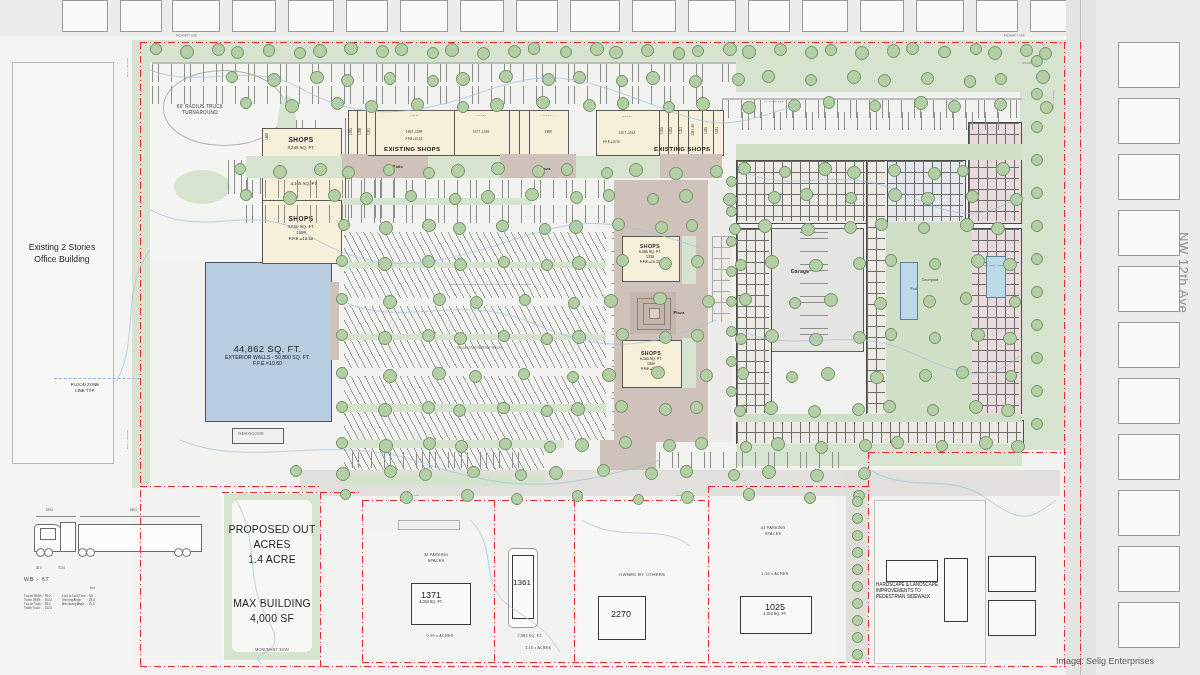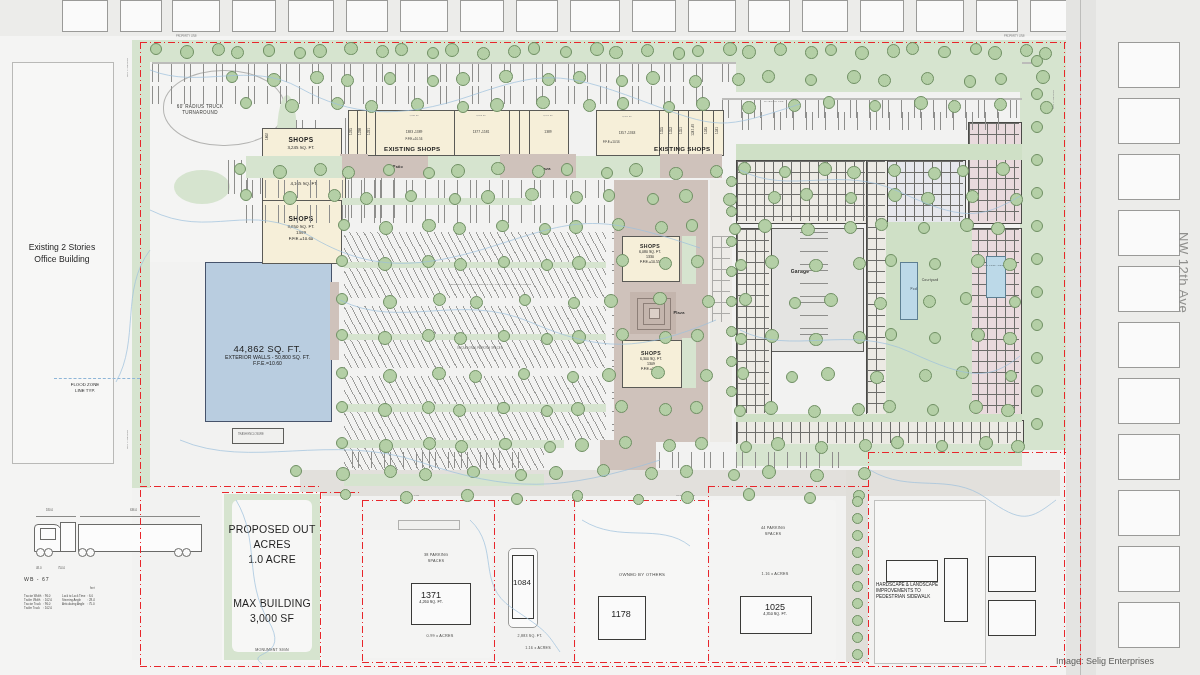"1.0 ACRE" div.l { text: 1.0 -> 1.4 }
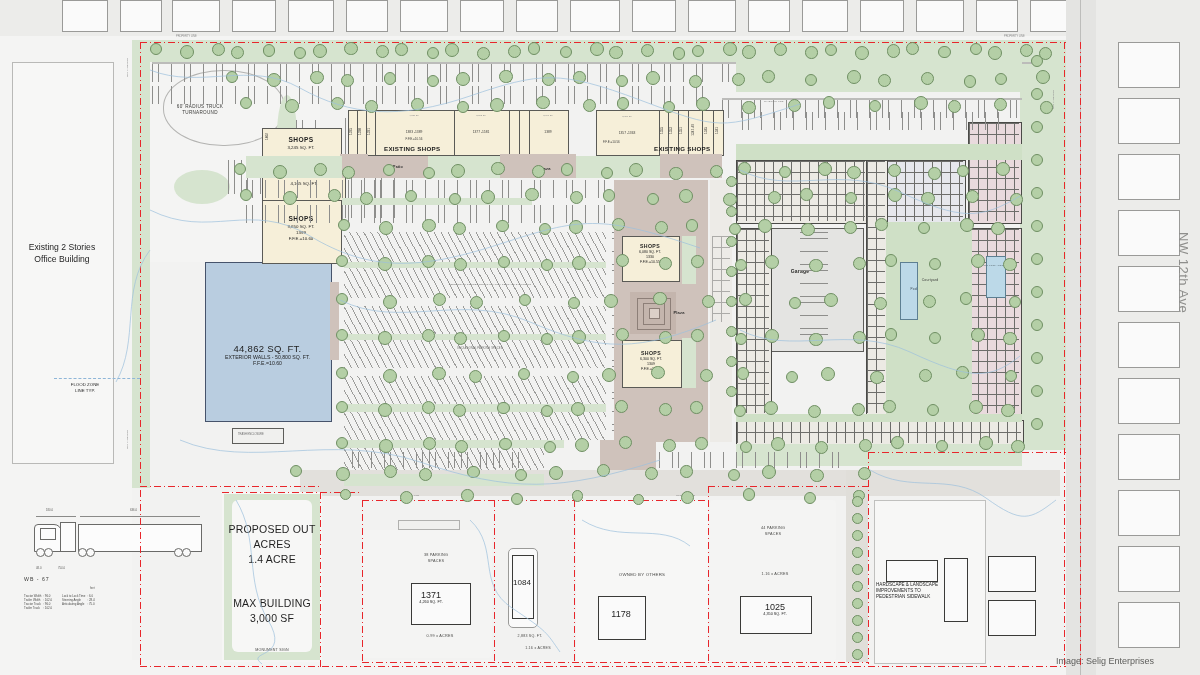"1084" div.n { text: 1084 -> 1361 }
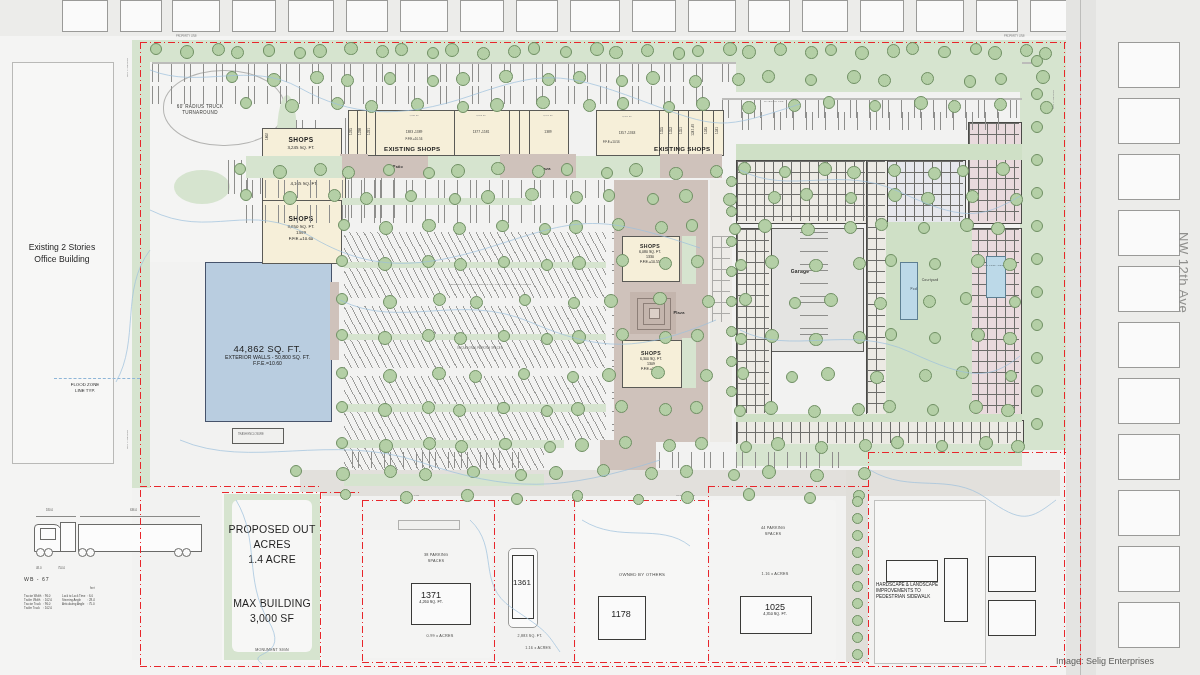"3,000 SF" div.l { text: 3,000 -> 4,000 }
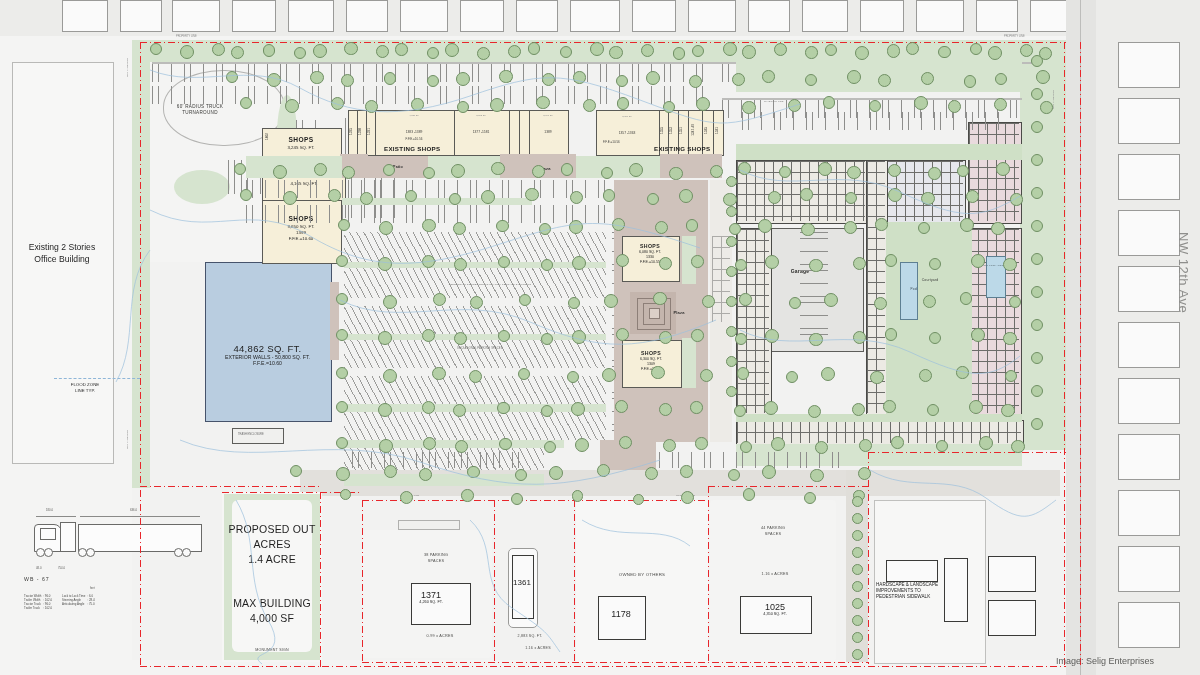"1178" div.n { text: 1178 -> 2270 }
